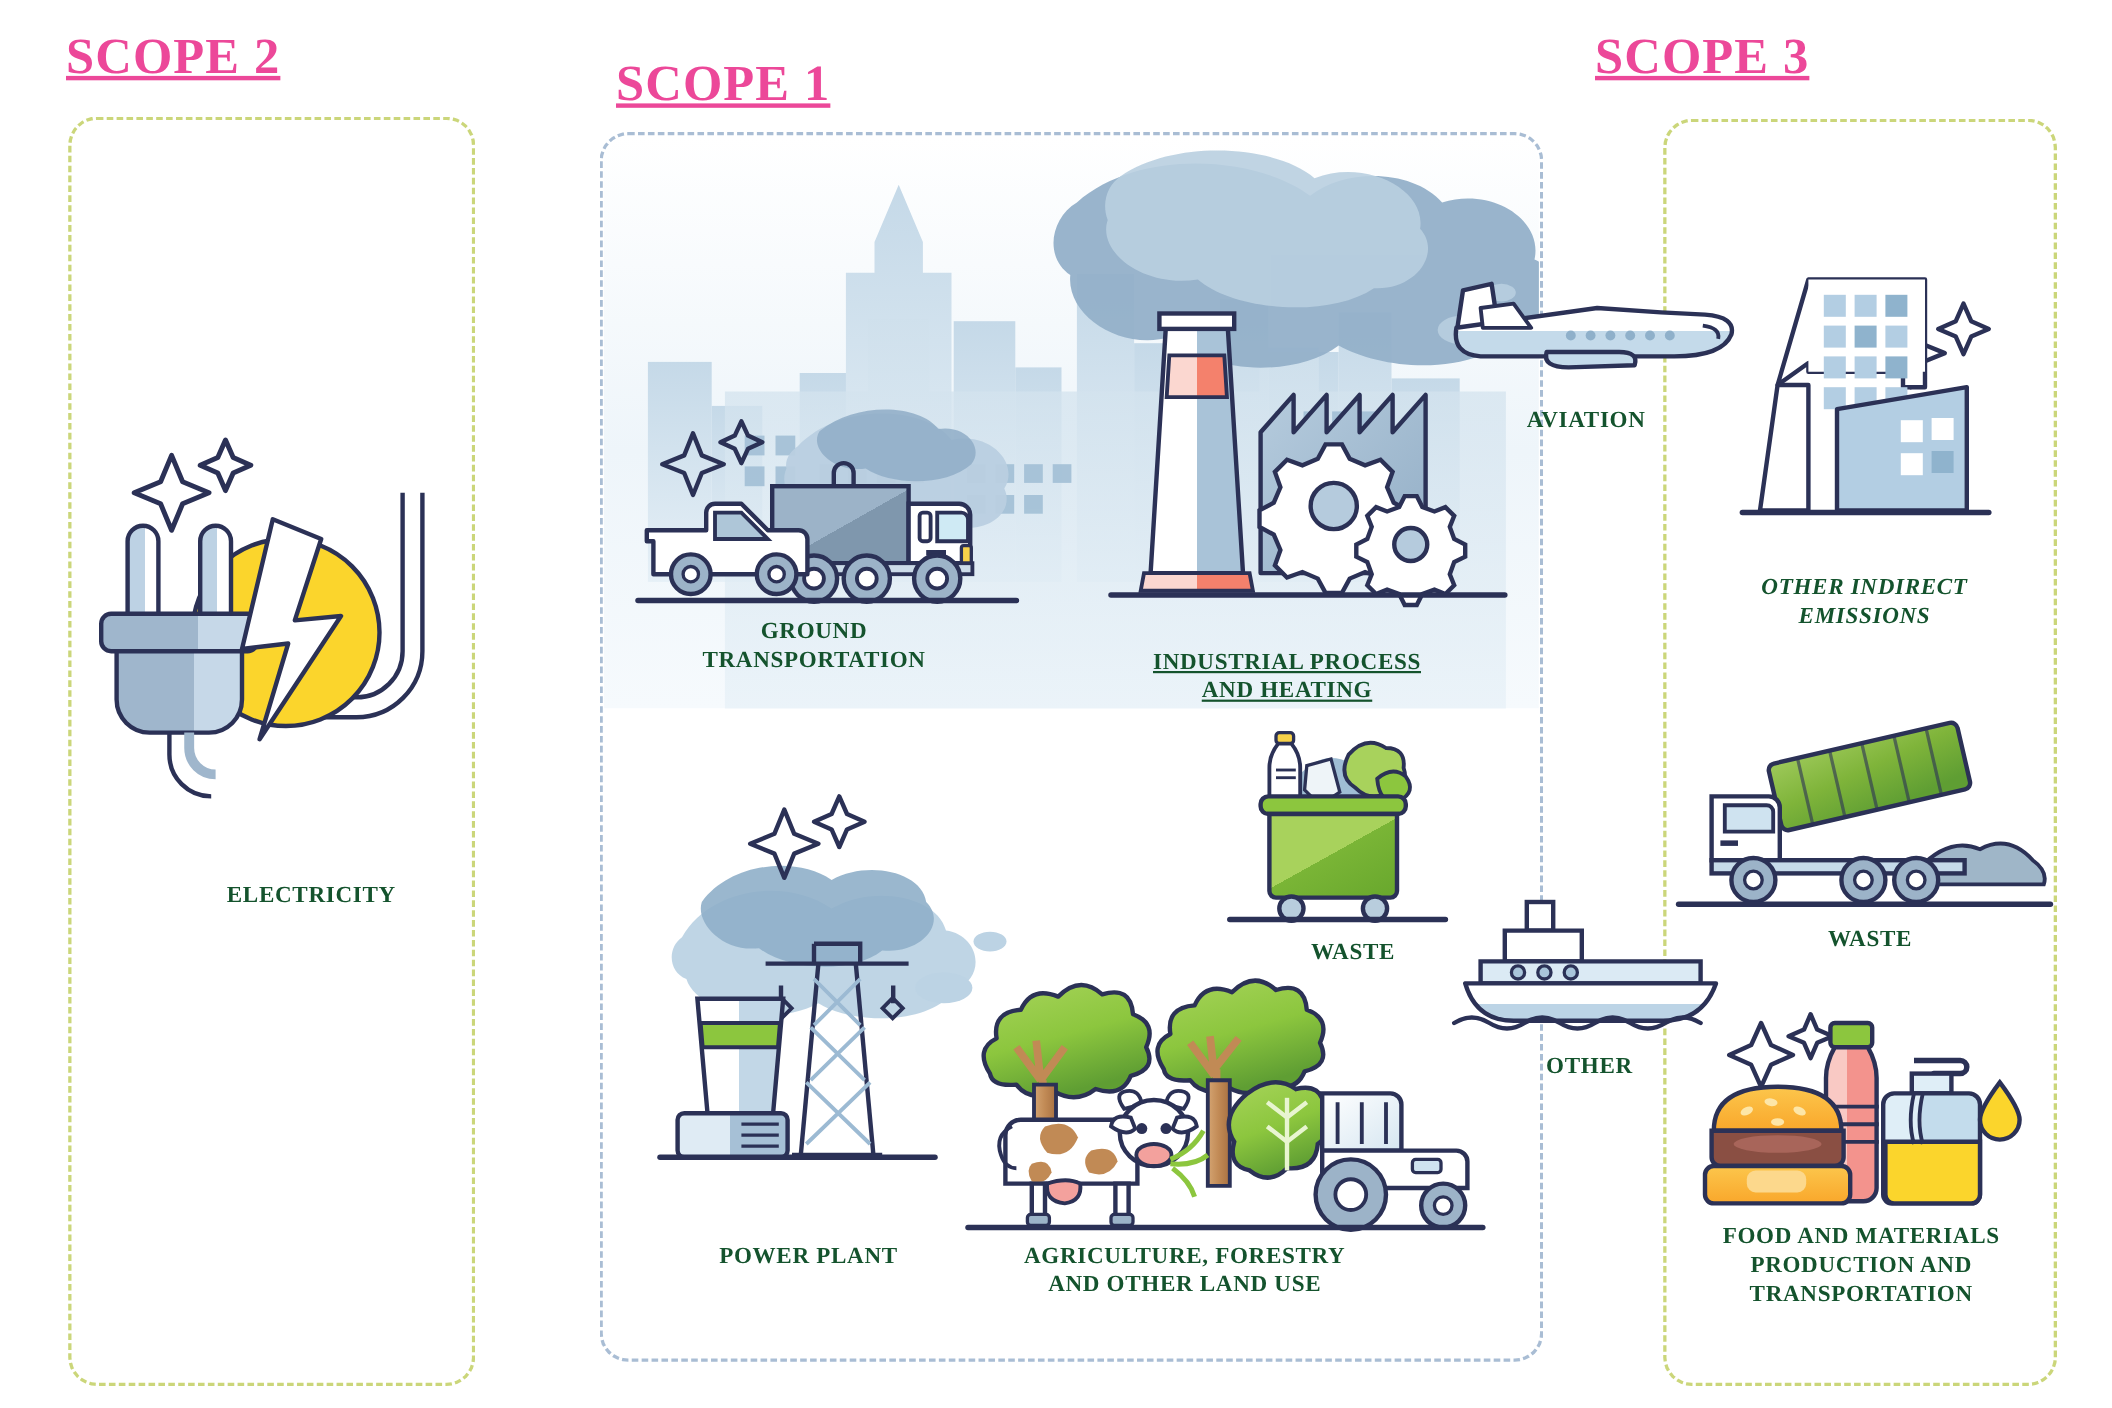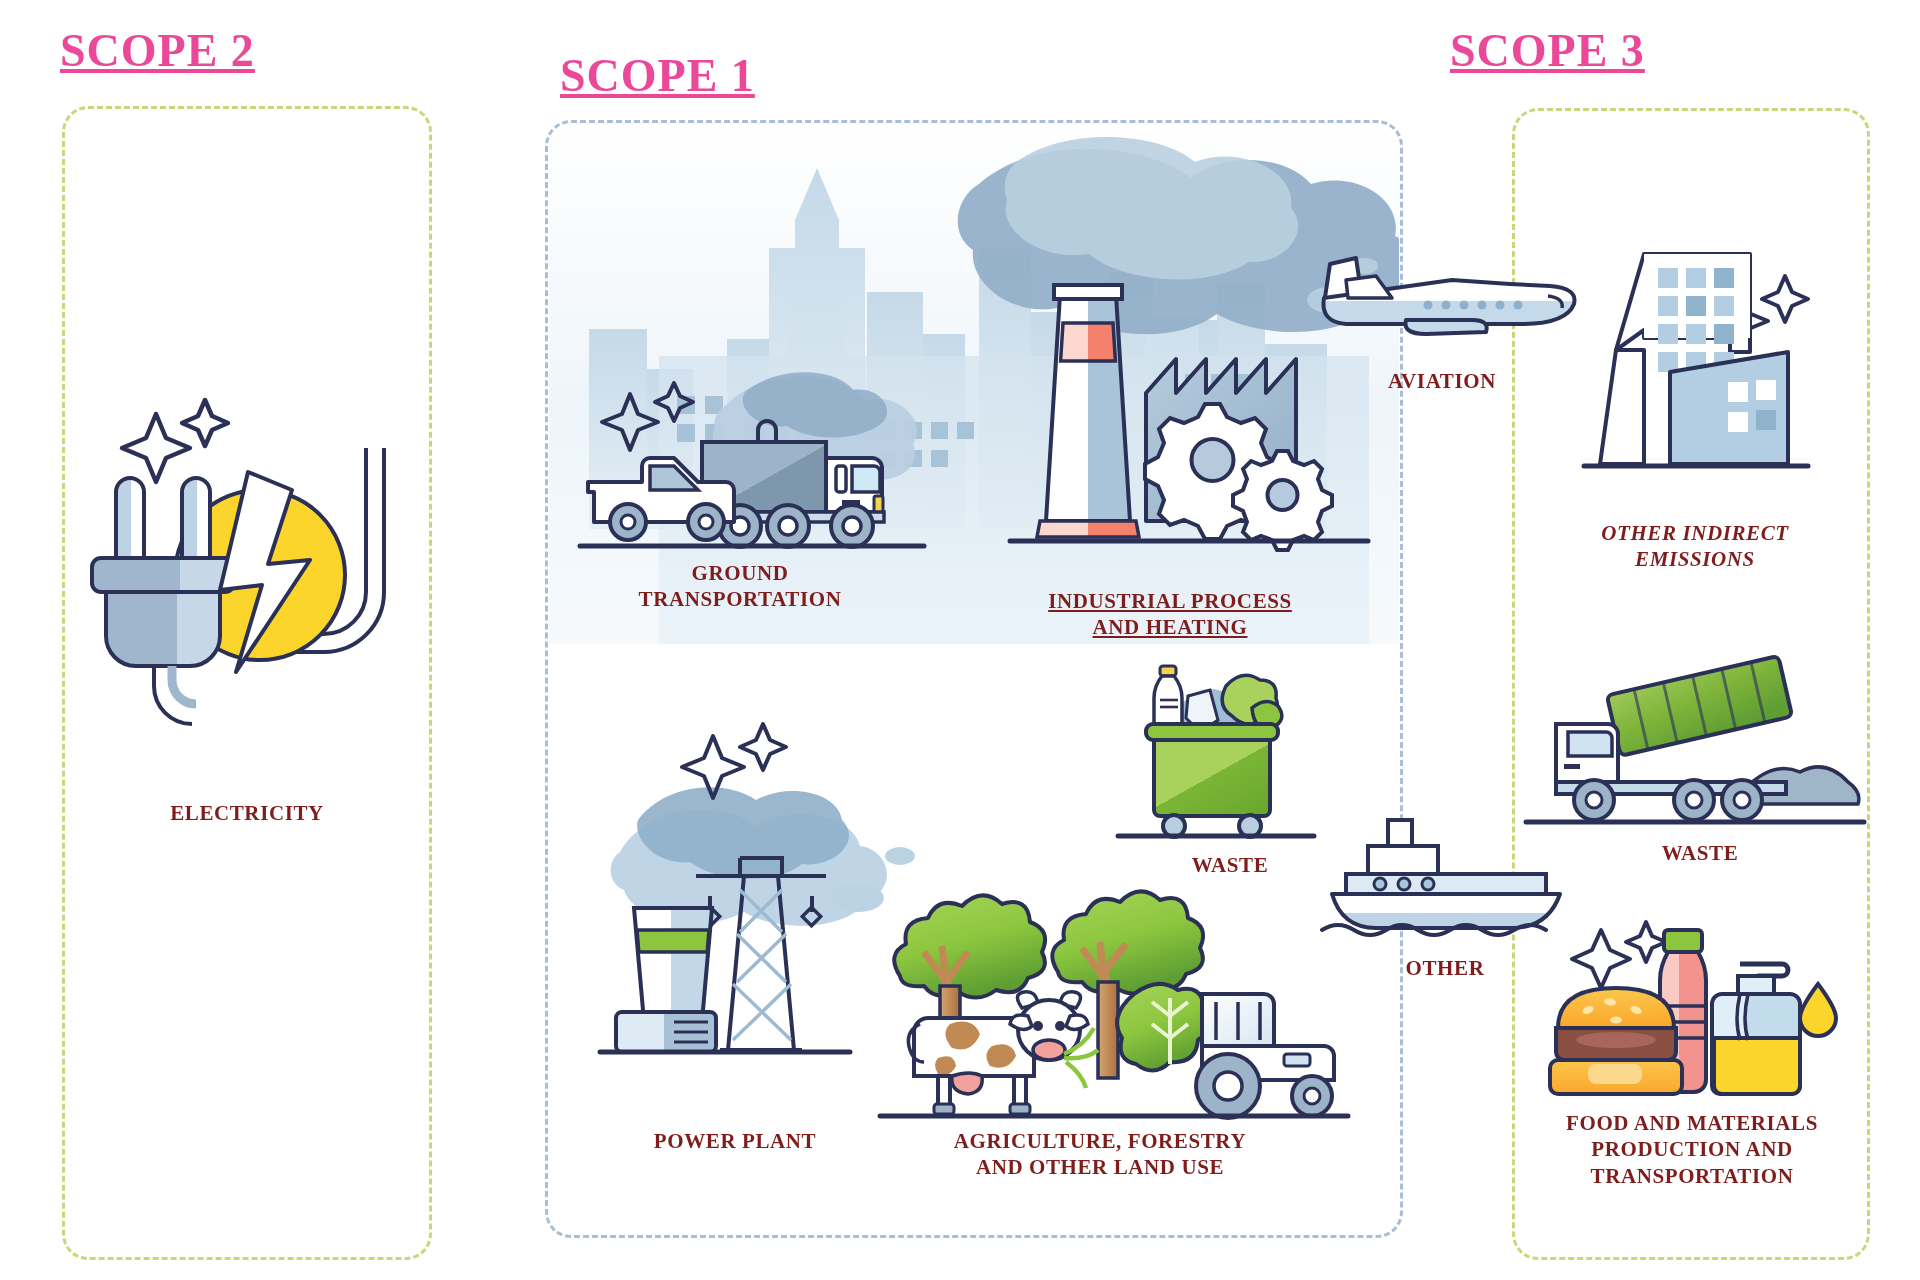"AVIATION" .caption { color: #7f1d1d -> #14532d }
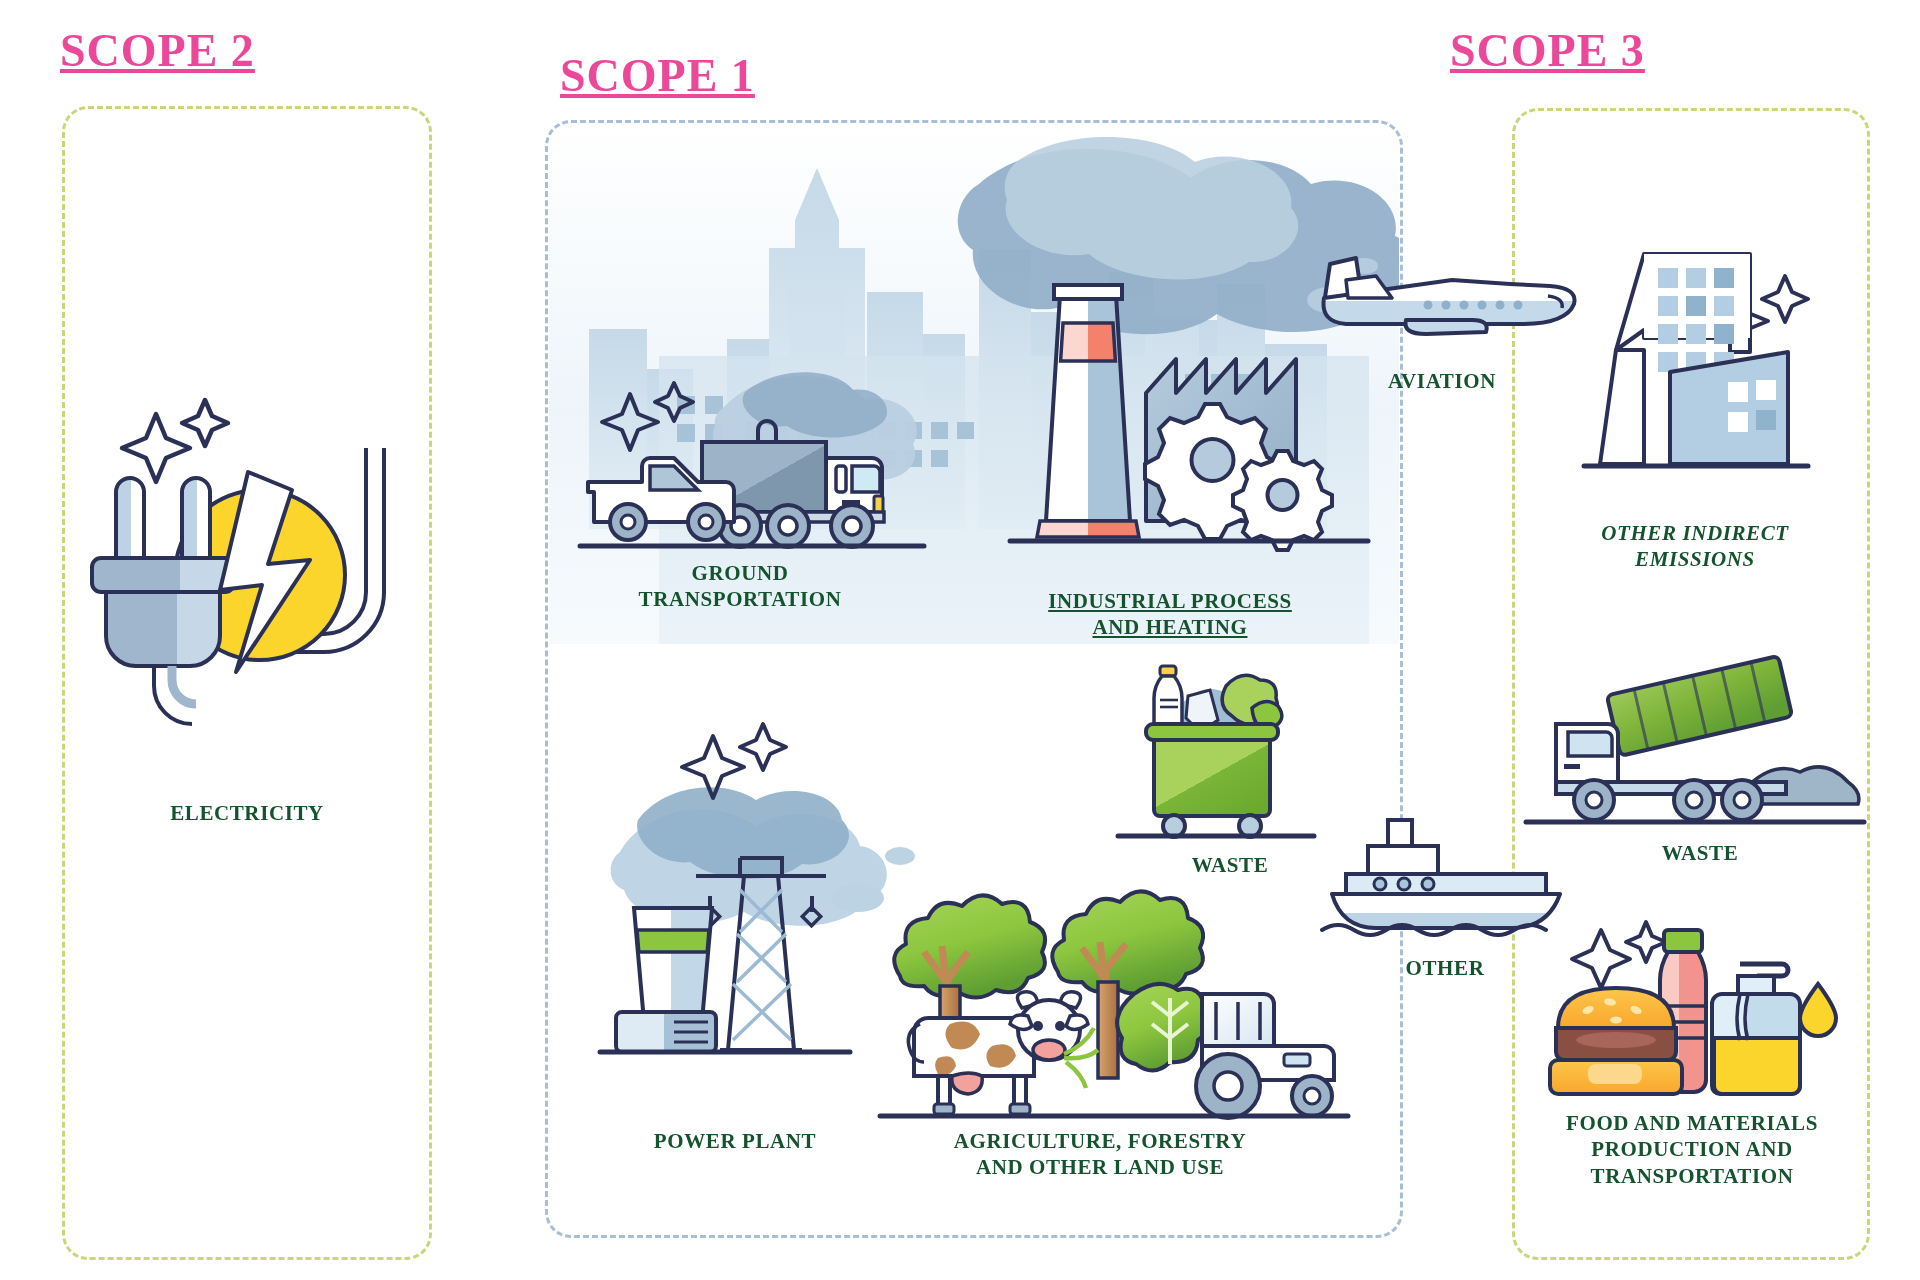"ELECTRICITY" div.caption { padding-left: none -> 36px }
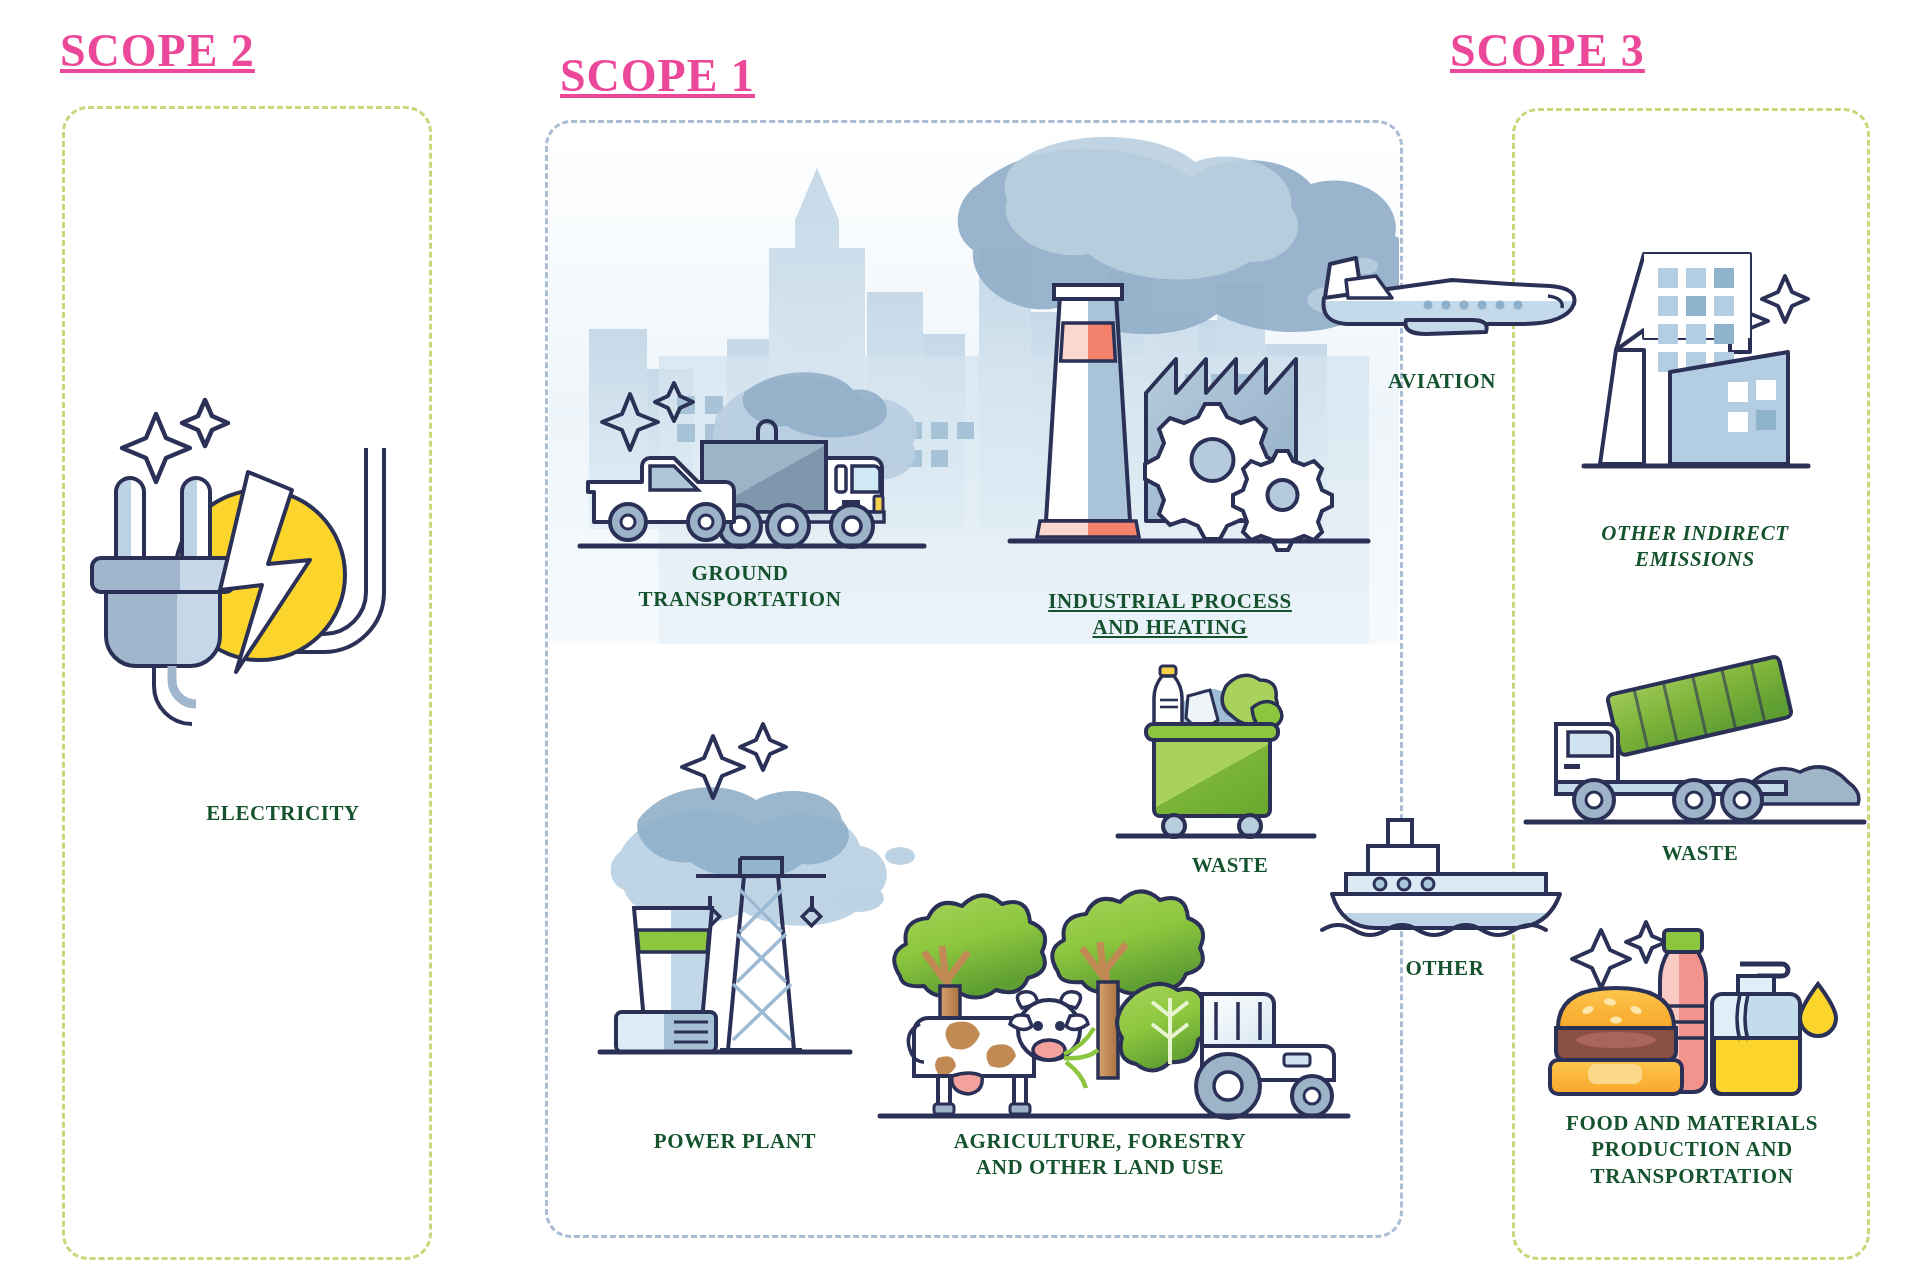"AGRICULTURE, FORESTRY" div.caption { left: 880px -> 857px }
